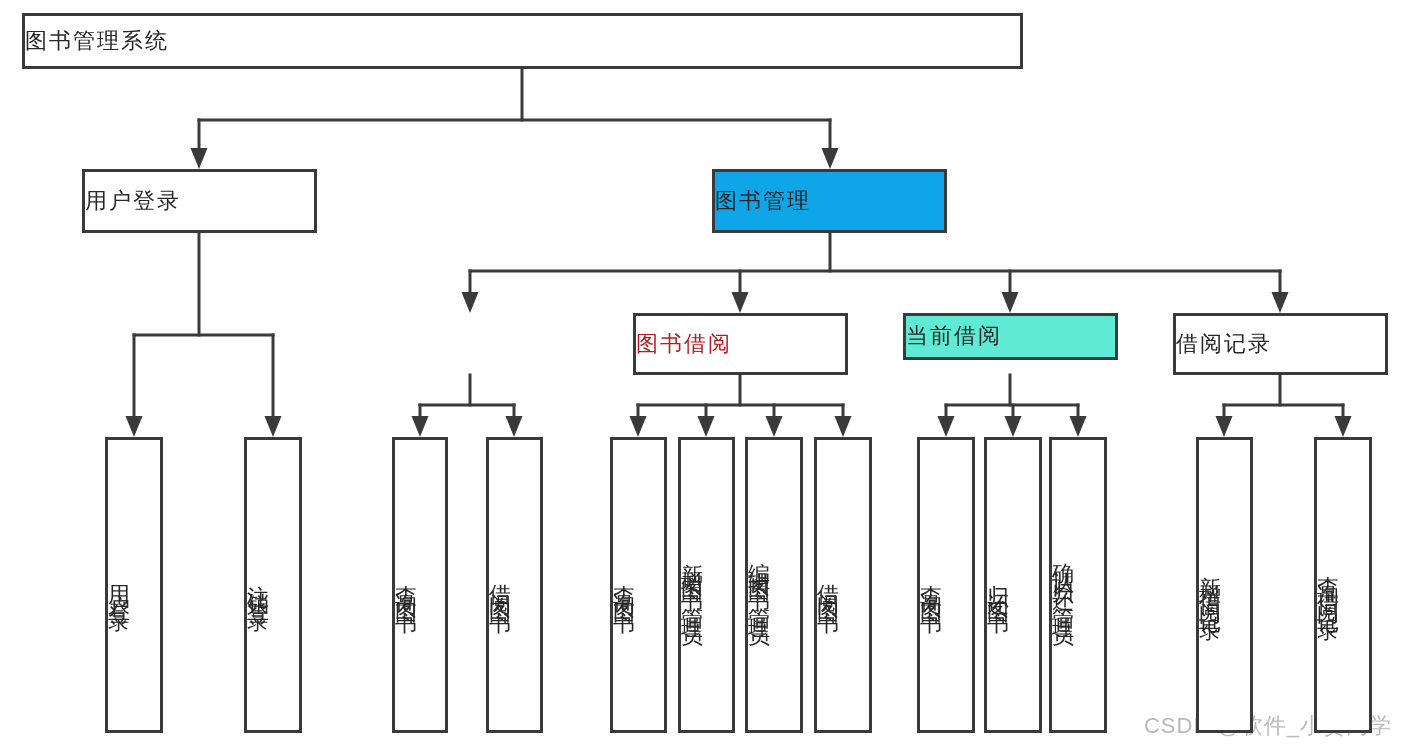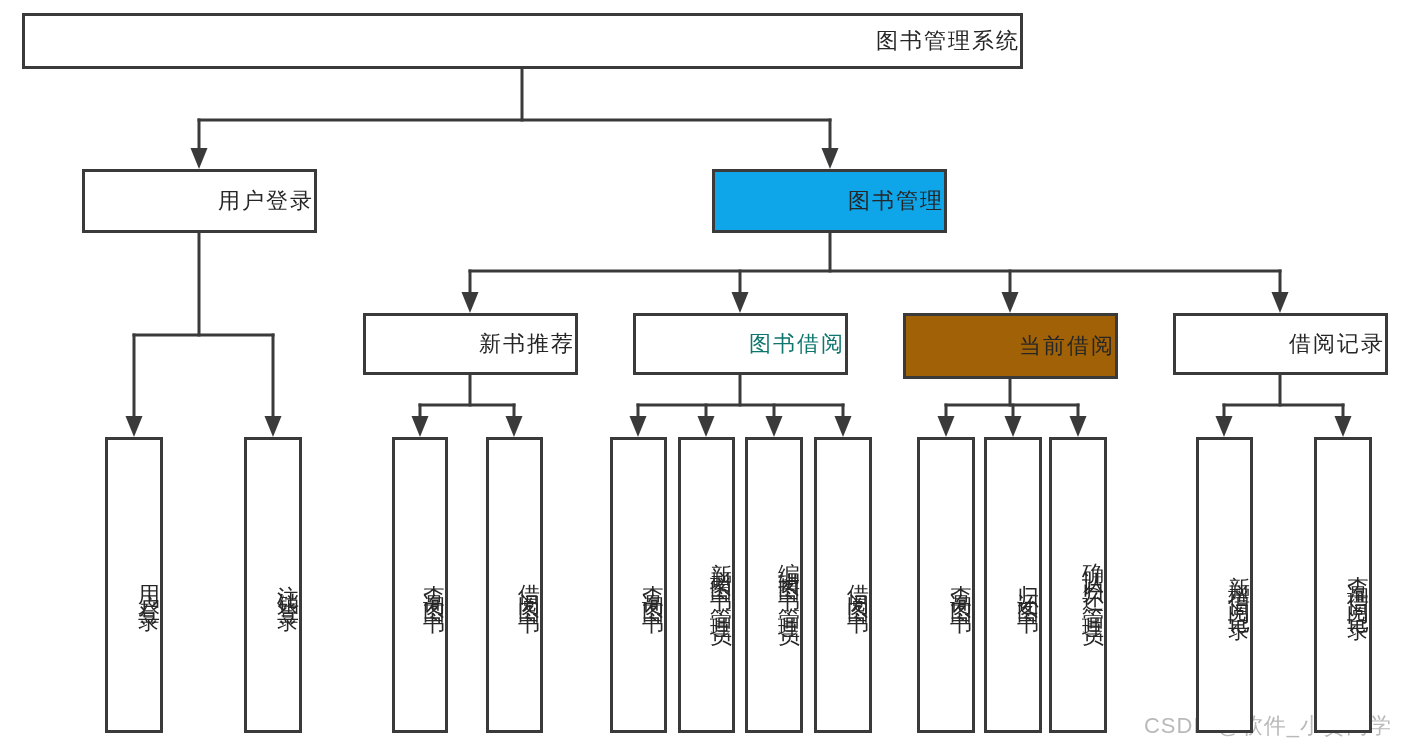"图书管理系统" .node { justify-content: flex-end -> flex-start }
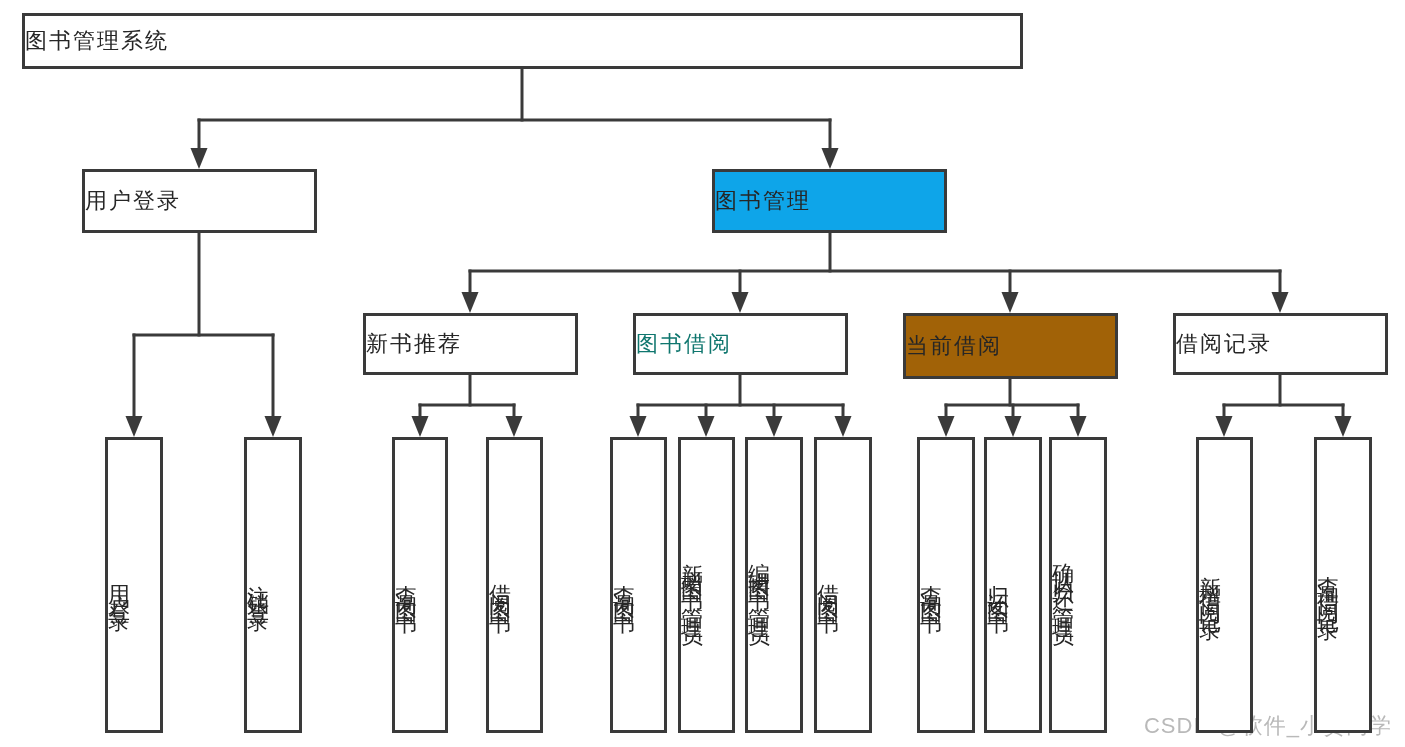"新书推荐" div.node { html: <div> <span>新书推荐</span> </div> -> none }
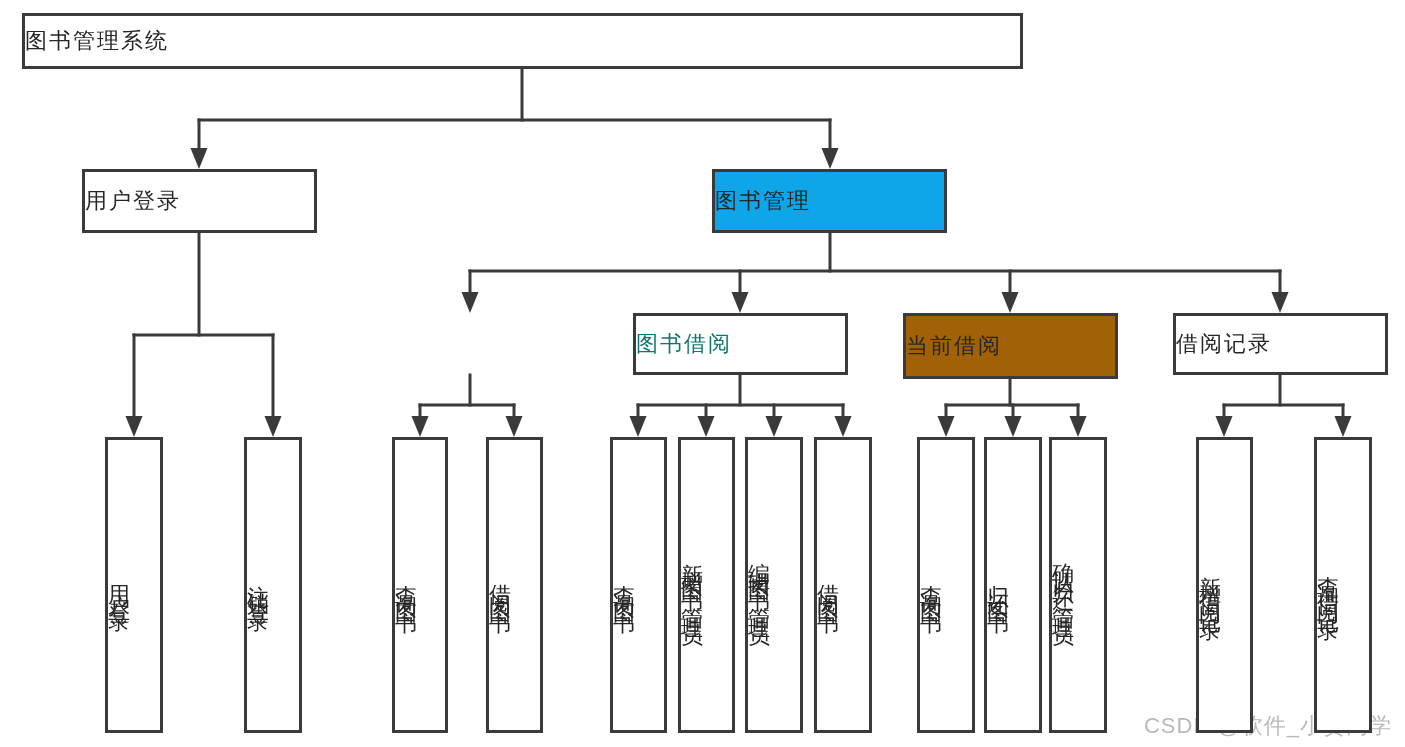"图书借阅" div.node { color: #0f766e -> #b91c1c }
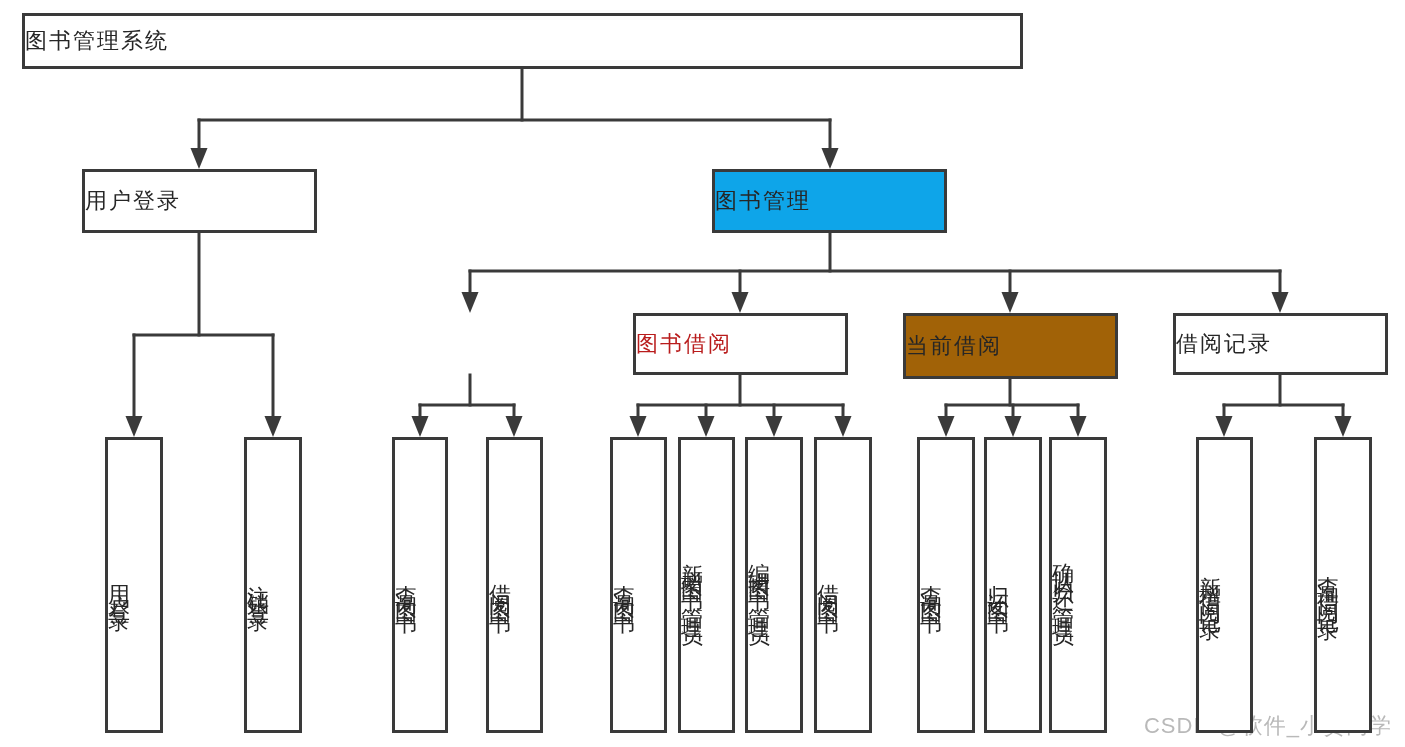"当前借阅" div.node { background: #a16207 -> #5eead4; height: 66px -> 47px }
